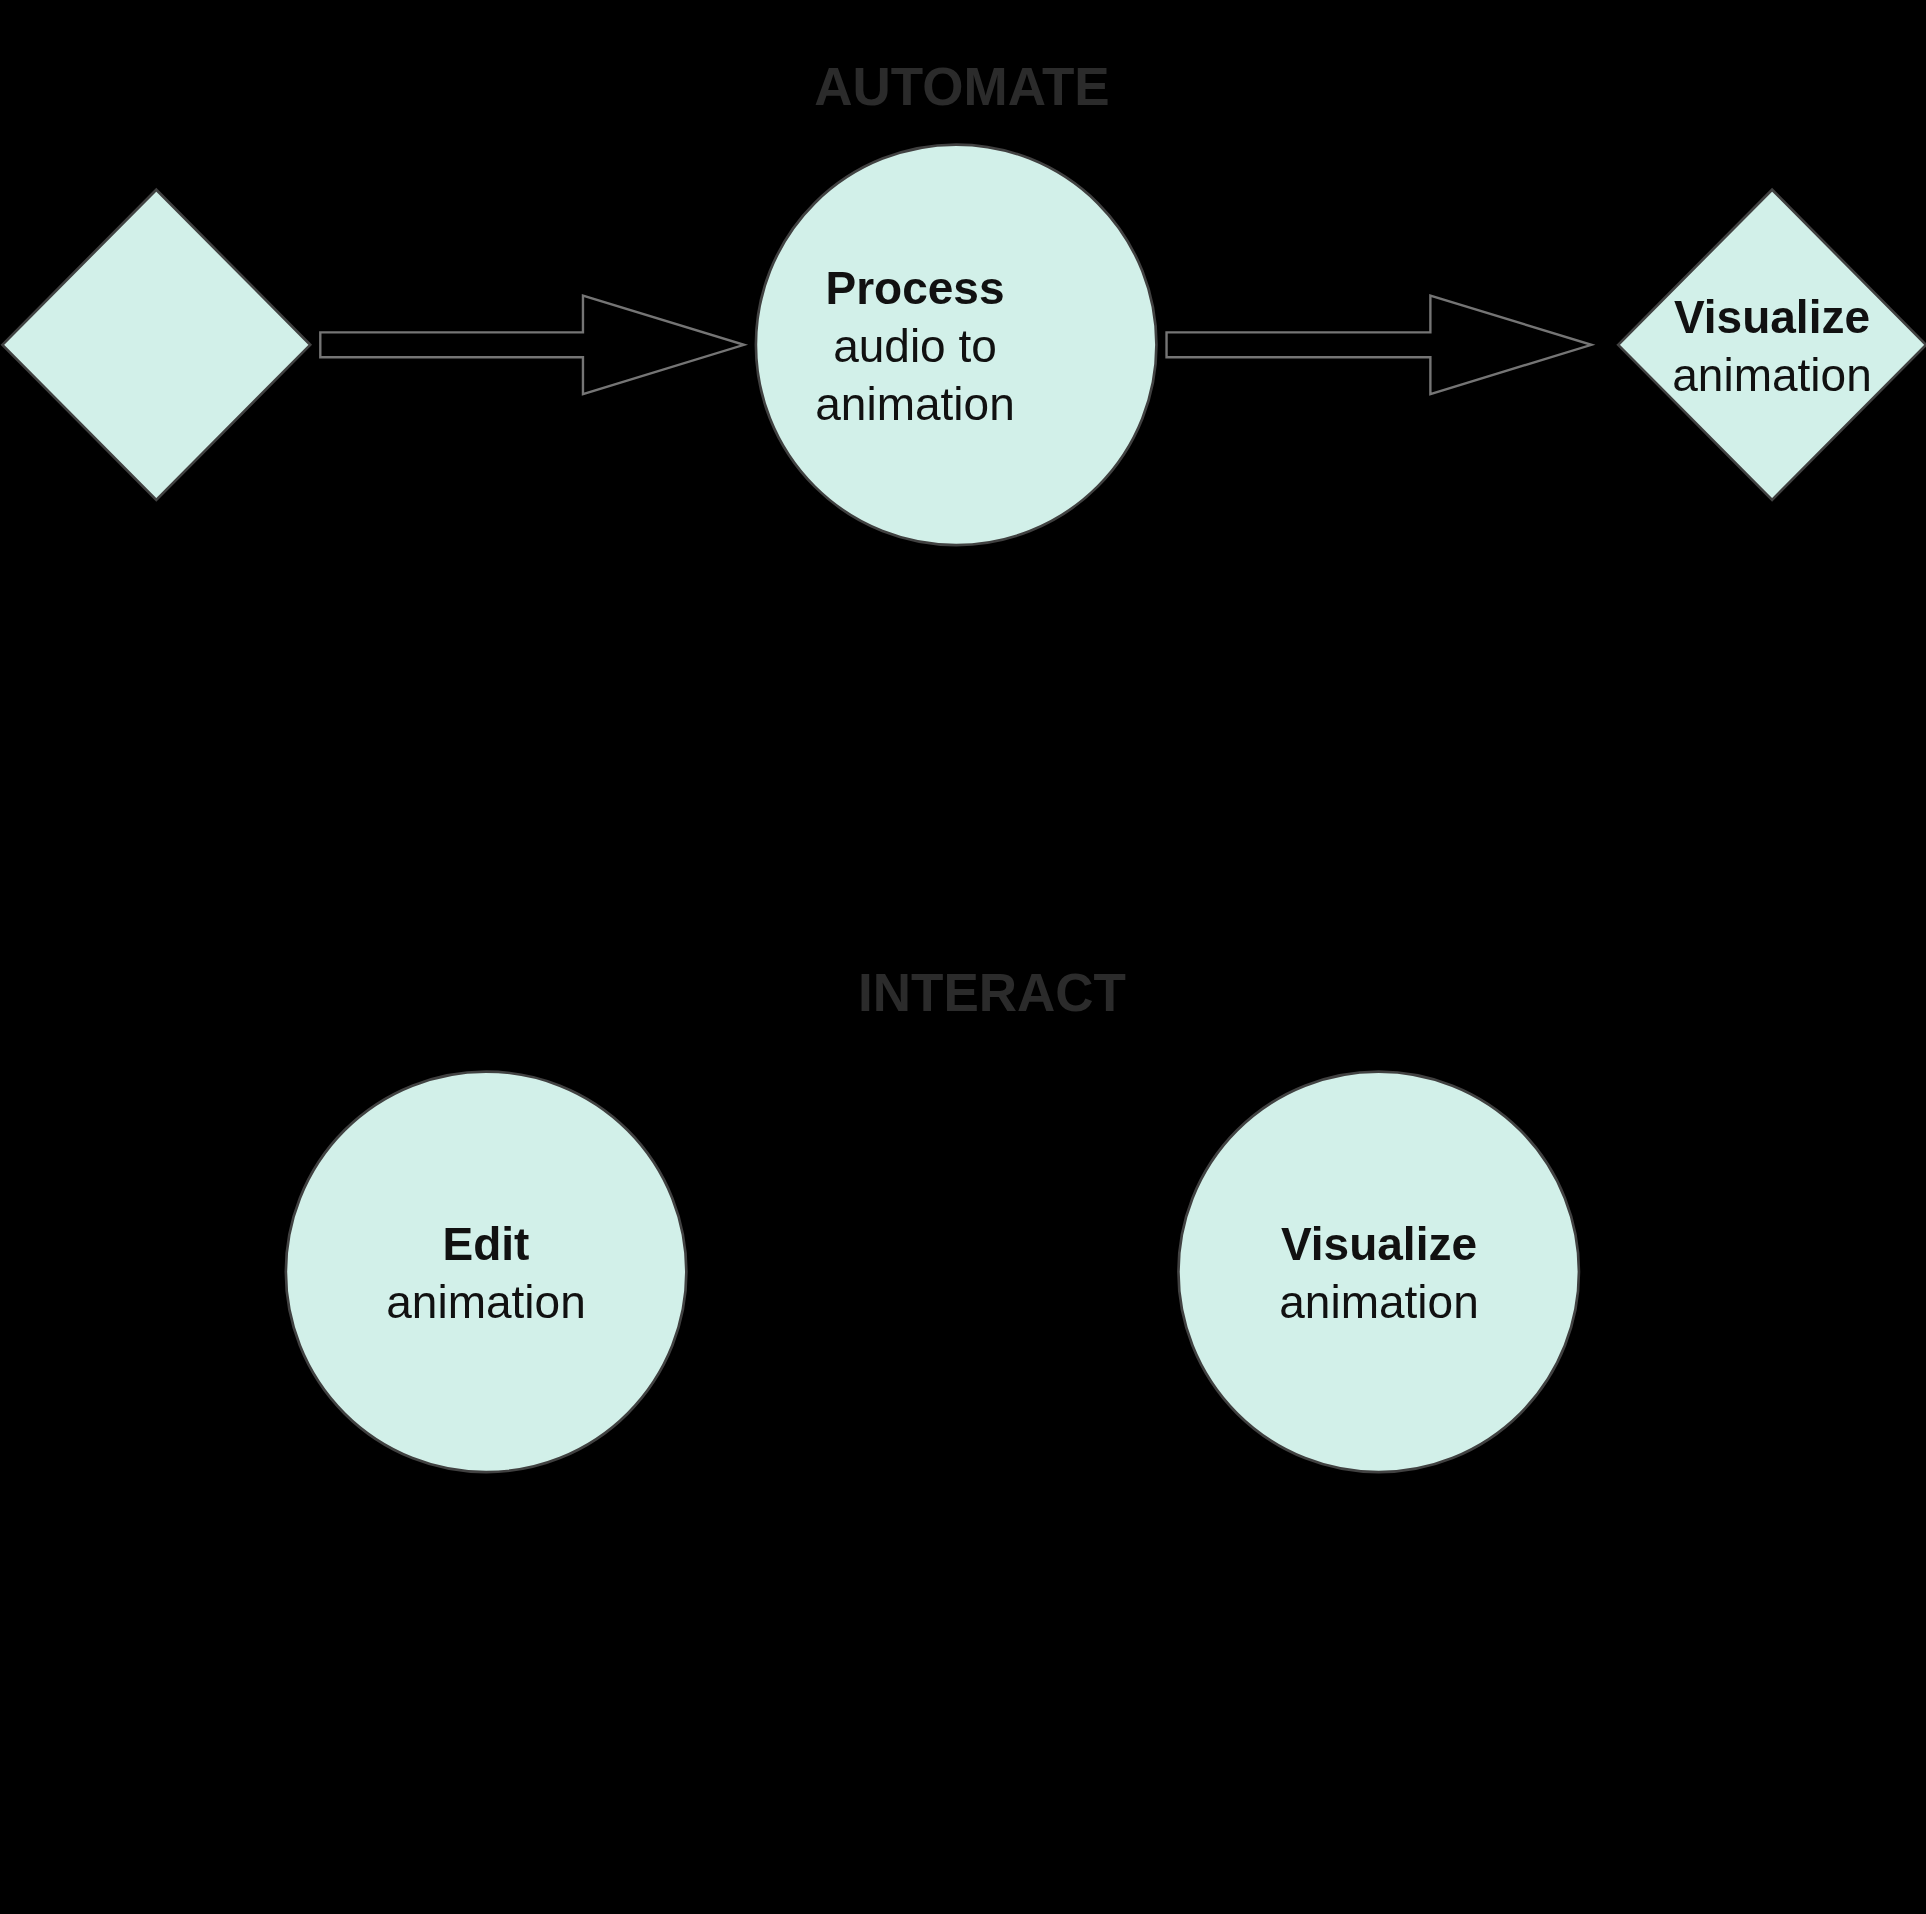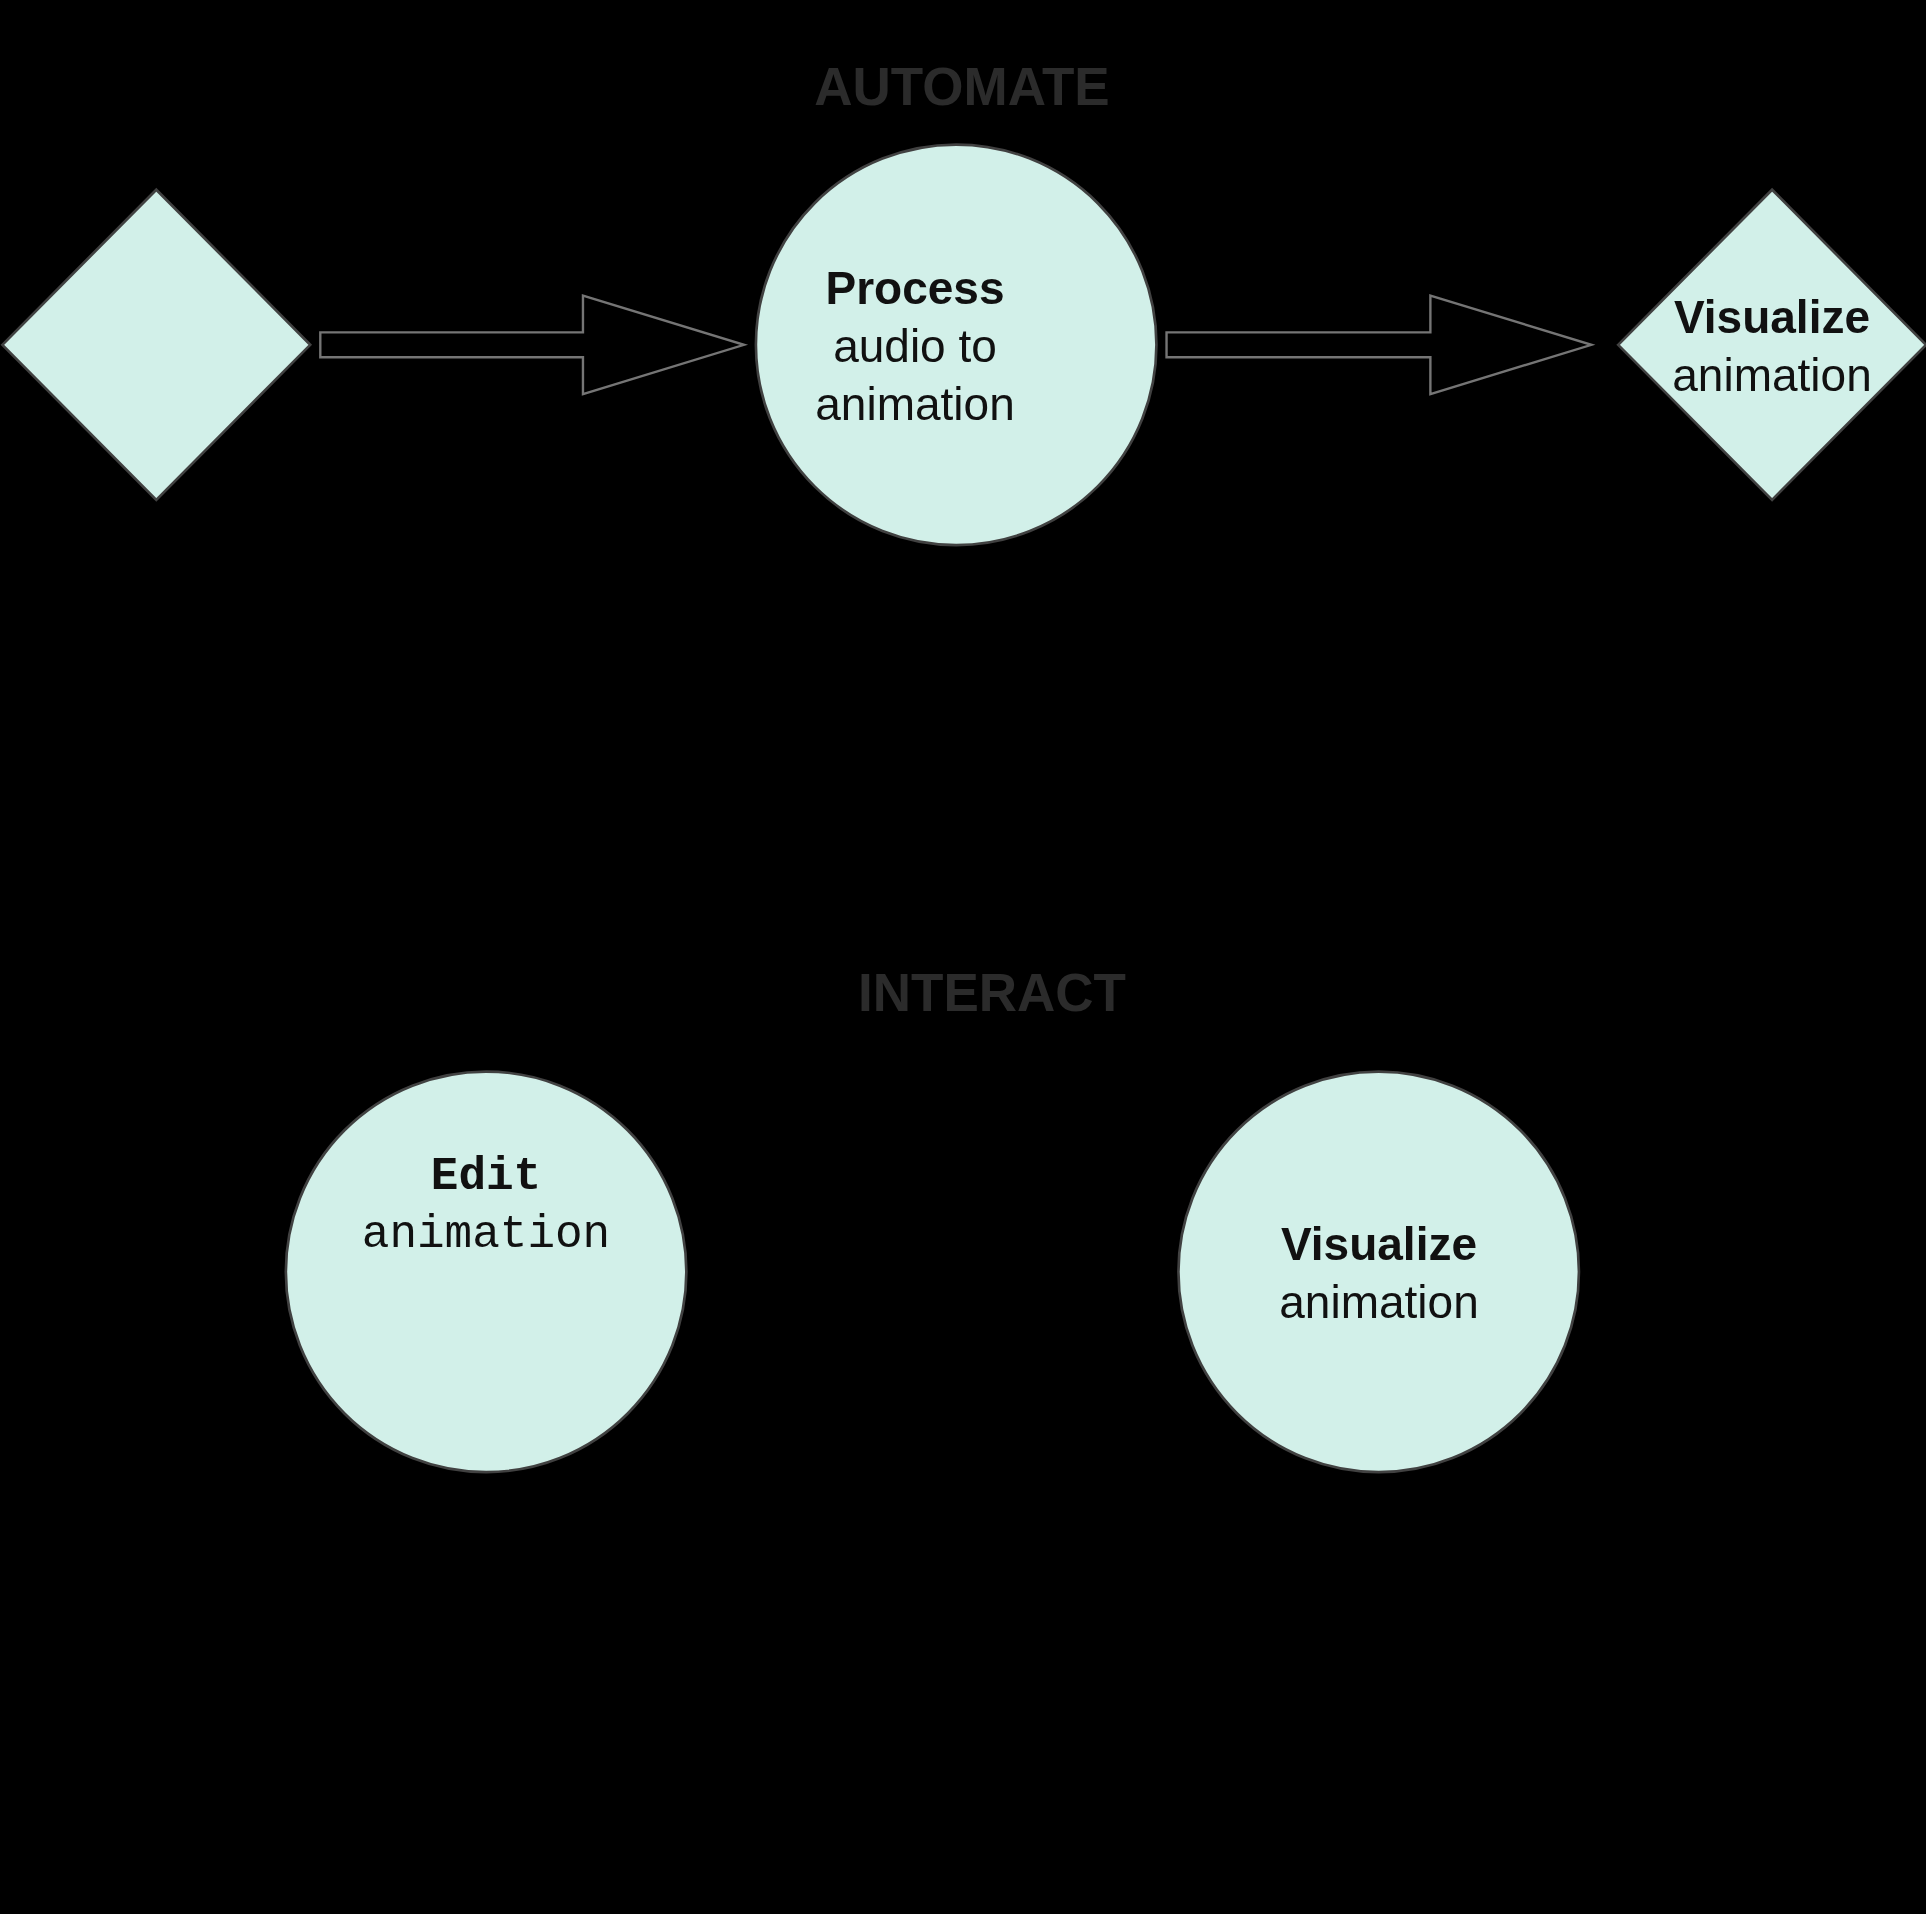"Edit" .node-label.edit { font-family: Liberation Mono, monospace -> none; top: 1206px -> 1273px }
